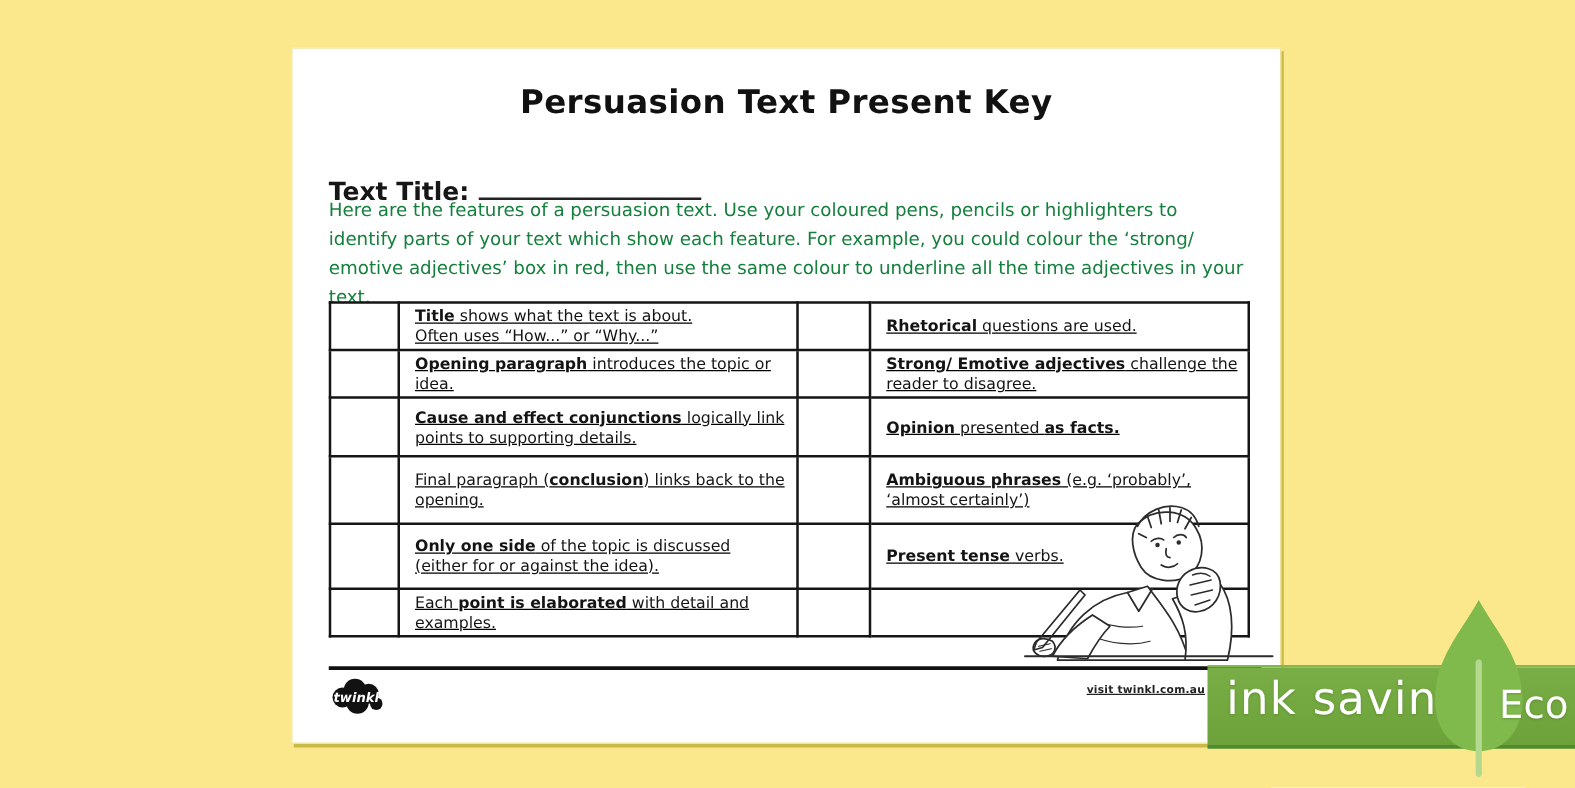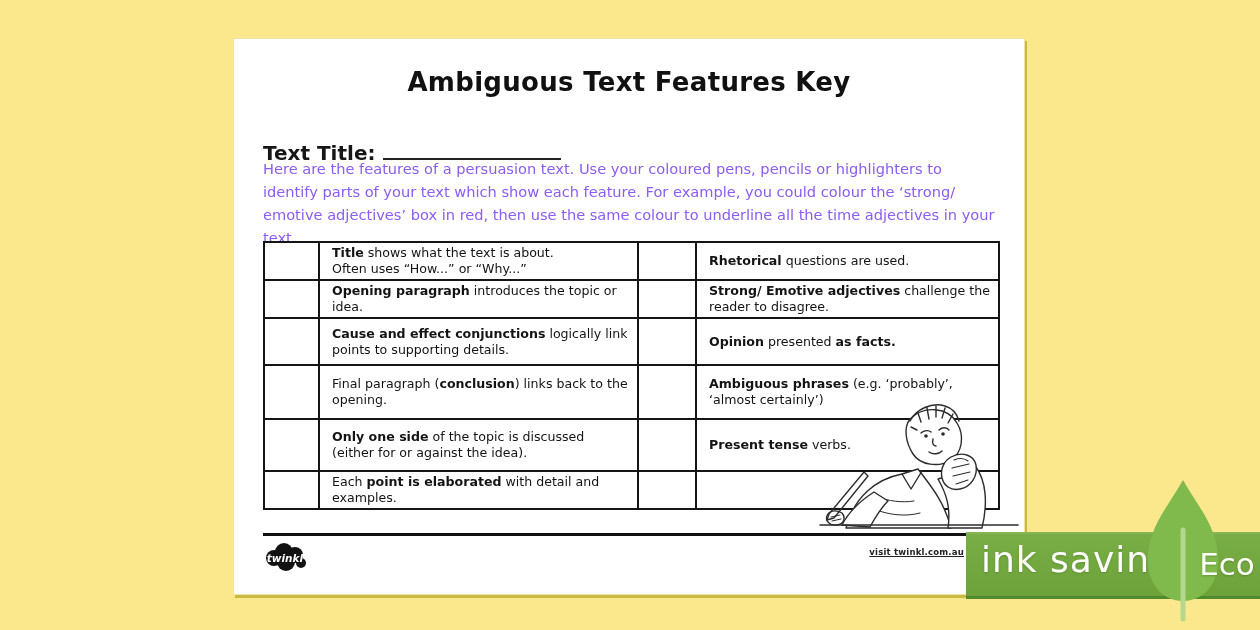"Ambiguous Text Features Key" div.ws-title { text: Ambiguous Text Features -> Persuasion Text Present }
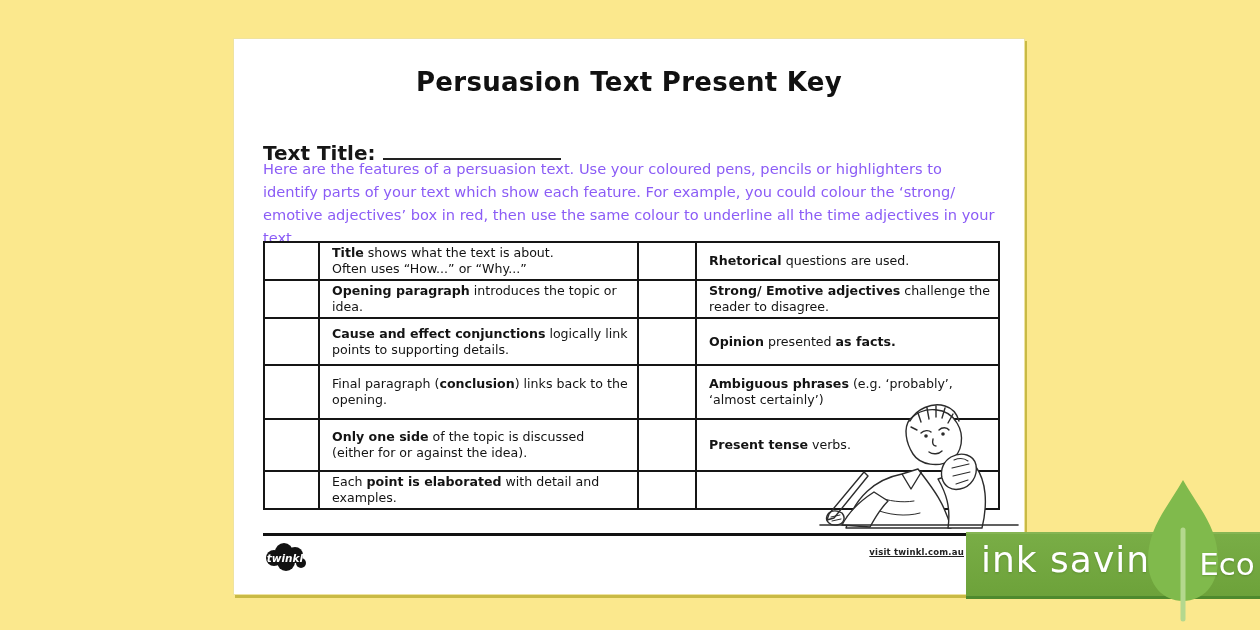"Here are the features of" .intro { color: #8b5cf6 -> #15803d }
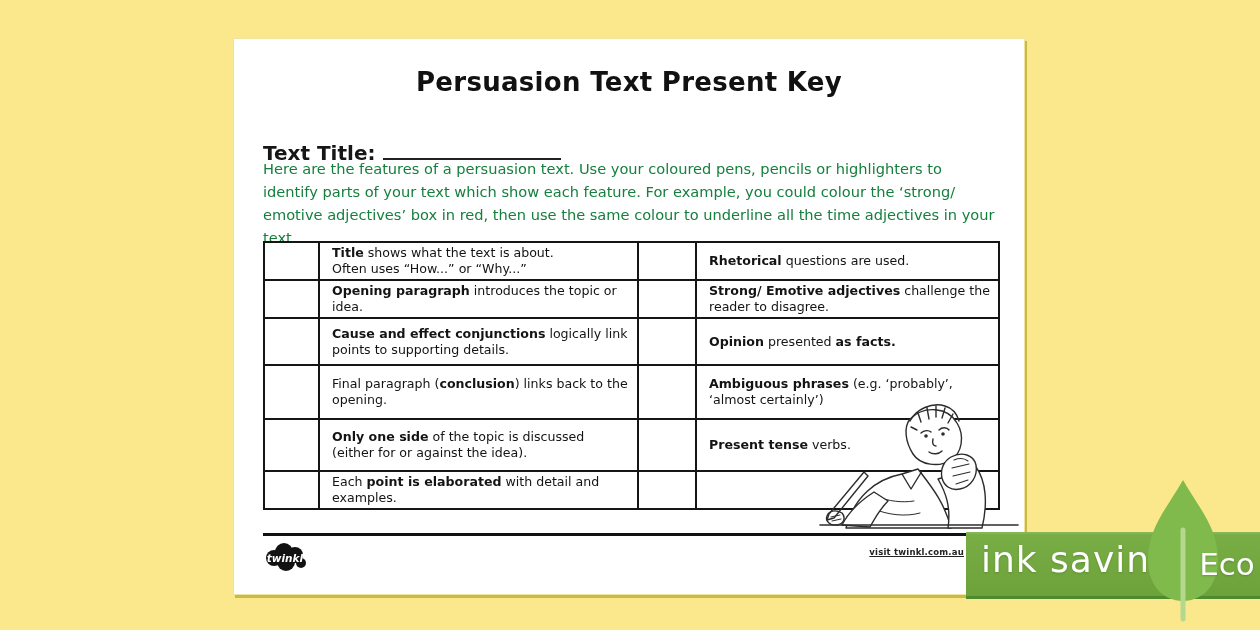"Title shows what the text" table.features { text-decoration: none -> underline }
